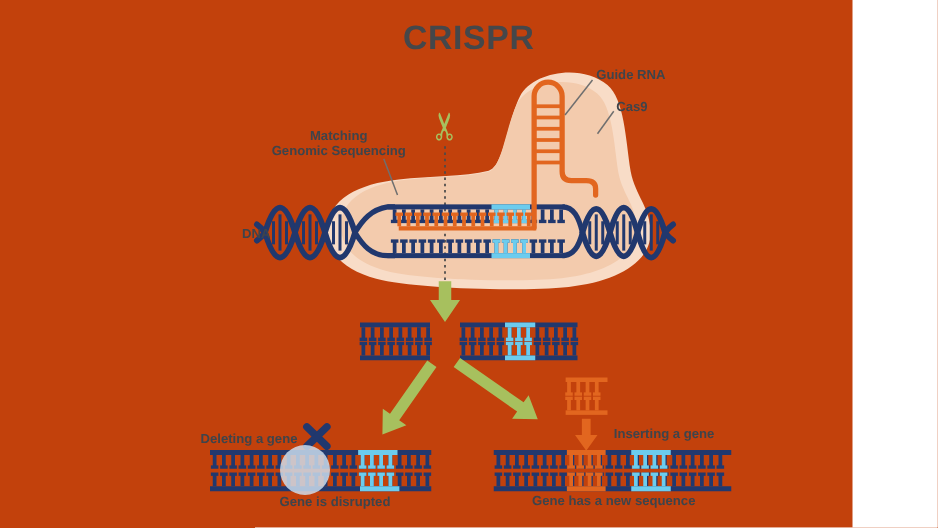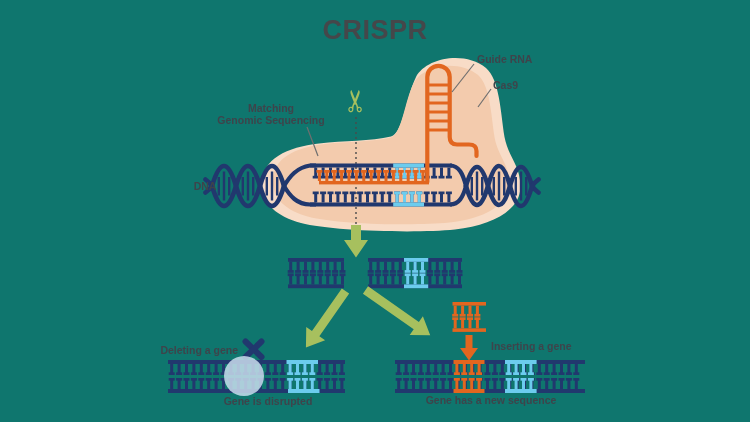"CRISPR" .stage { background: #0f766e -> #c2410c; width: 750px -> 682px }
